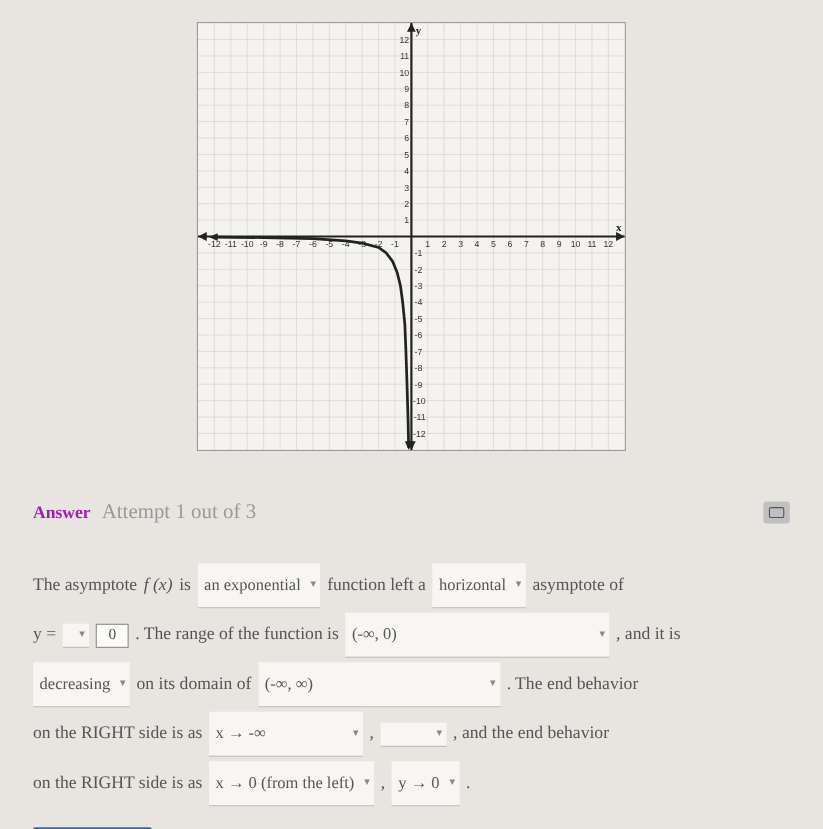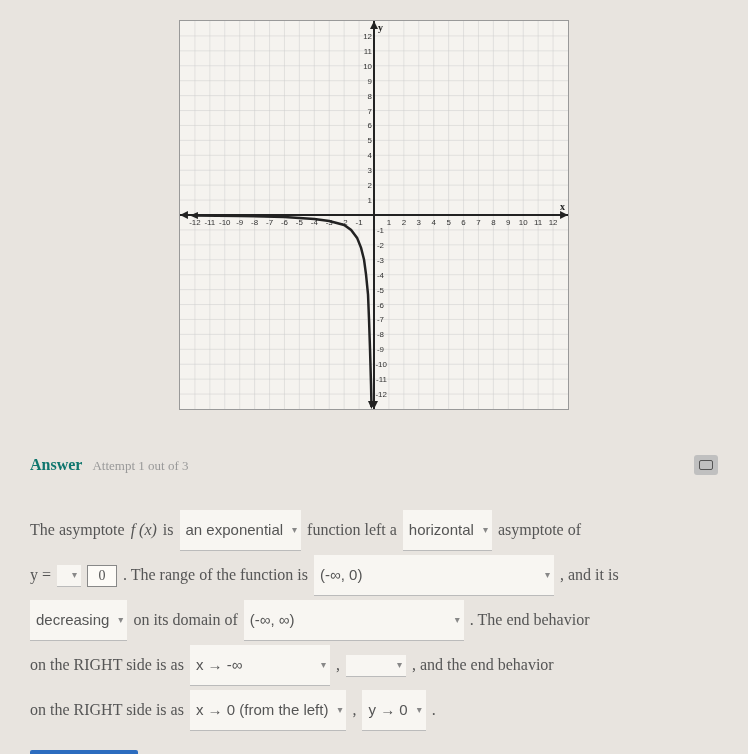"Answer" .answer-label { color: #0f766e -> #a21caf }
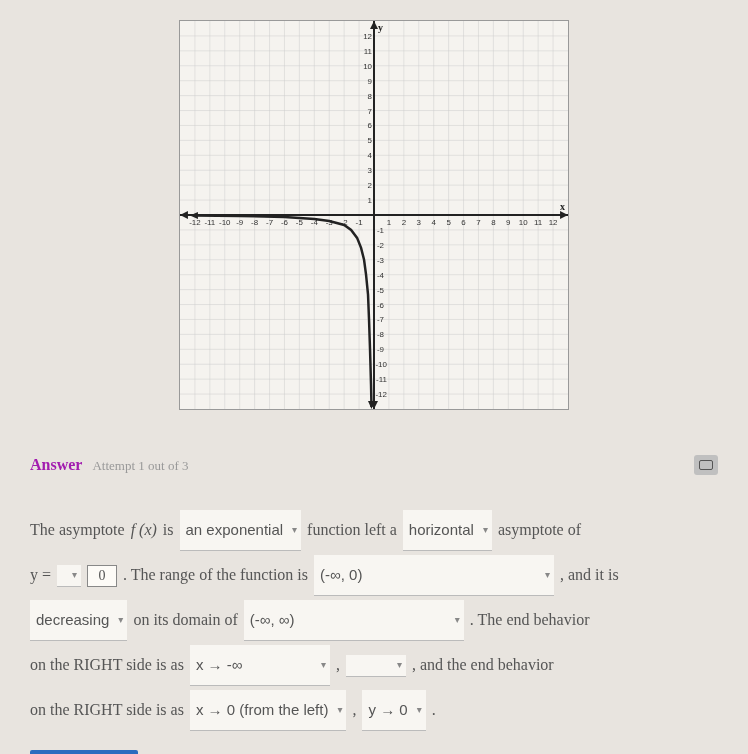"Attempt 1 out of 3" .attempt-text { font-size: 13px -> 19px }
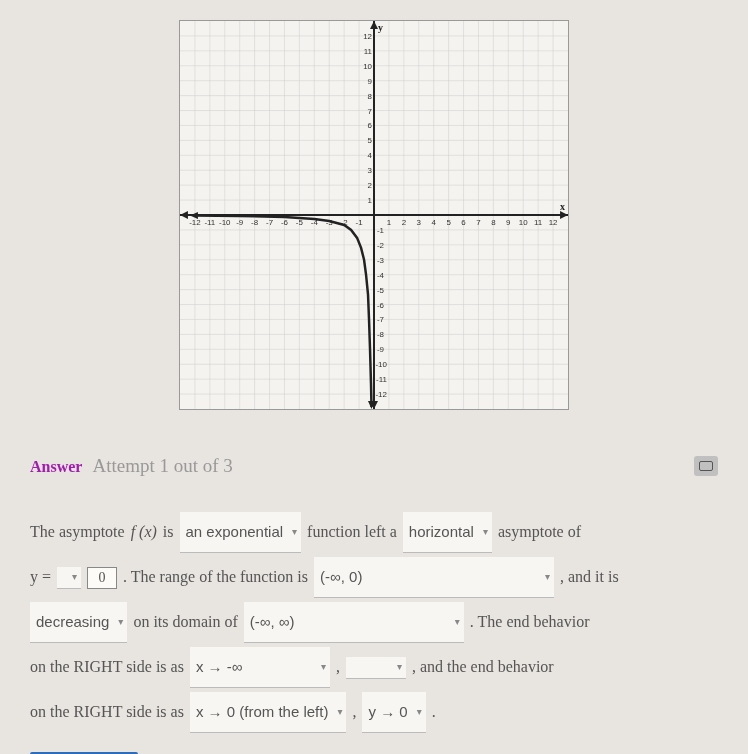"an exponential" .dropdown { font-family: Liberation Sans, sans-serif -> Liberation Serif, serif }
